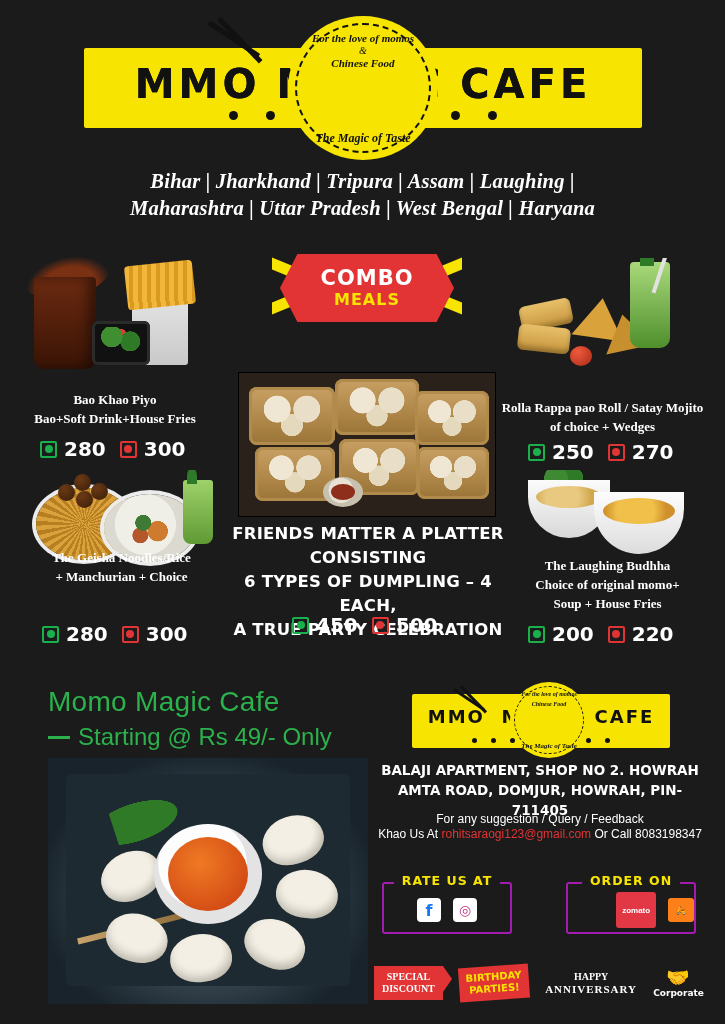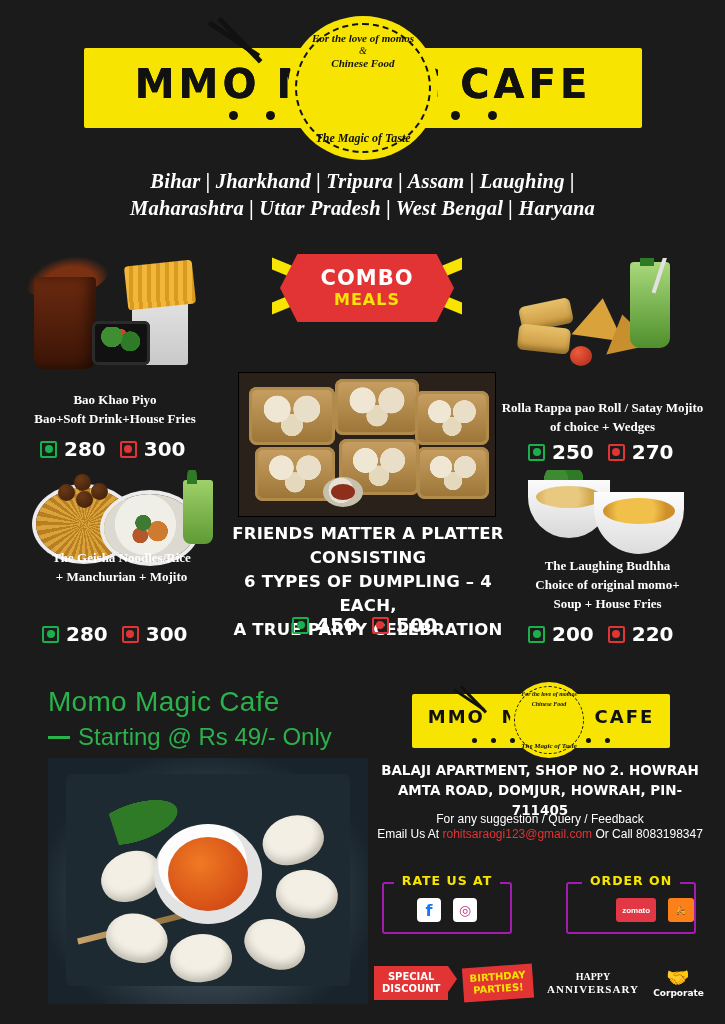"+ Manchurian + Mojito" div { text: Mojito -> Choice }
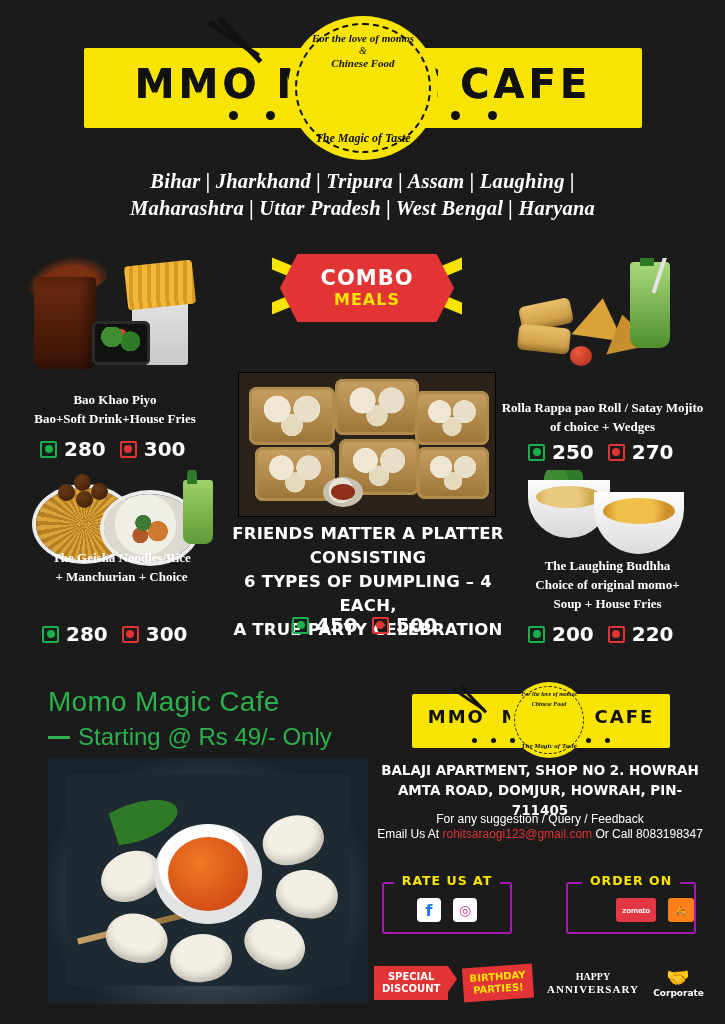"Email Us At" span { text: Email -> Khao }
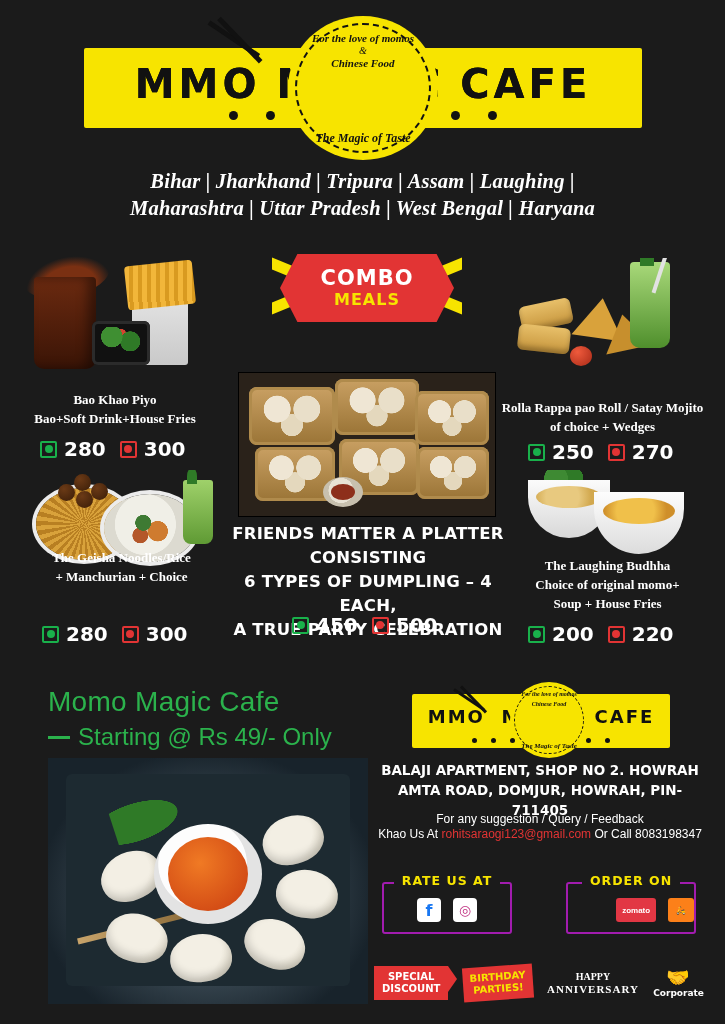"zomato" .zomato { height: 24px -> 36px }
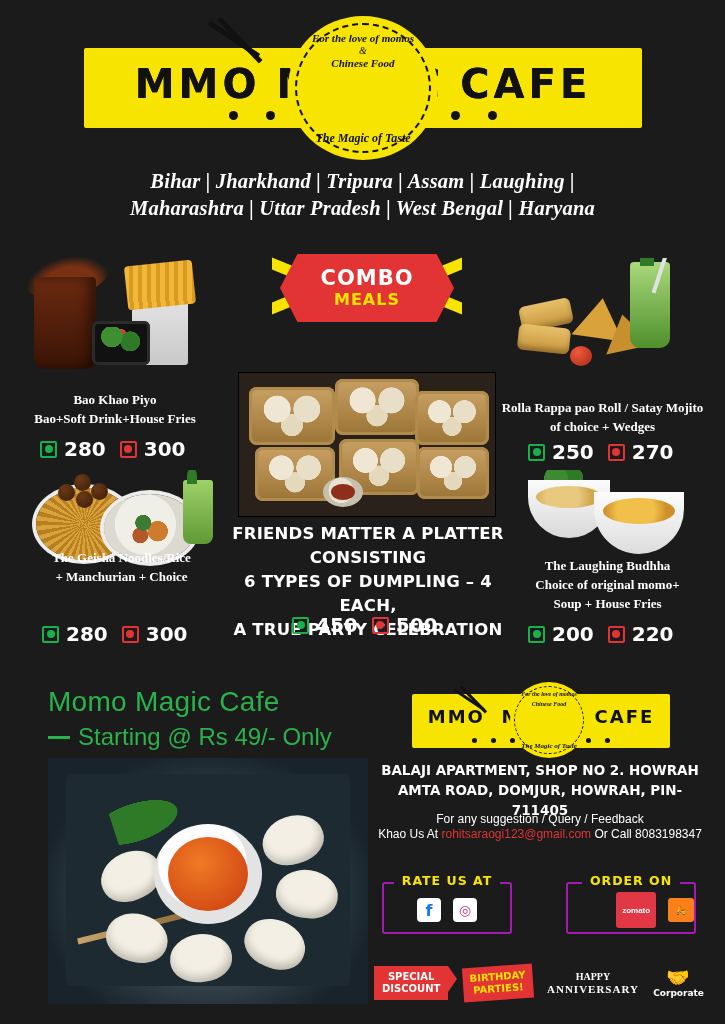"SPECIAL" .tag-special { font-family: none -> Liberation Serif, serif }
